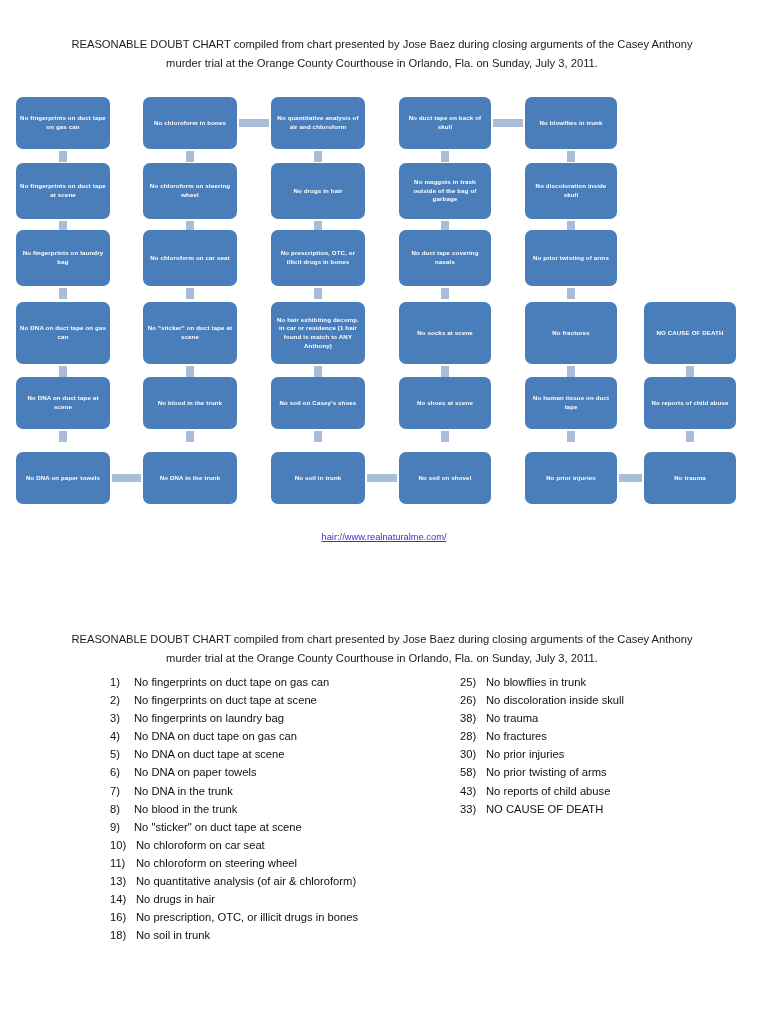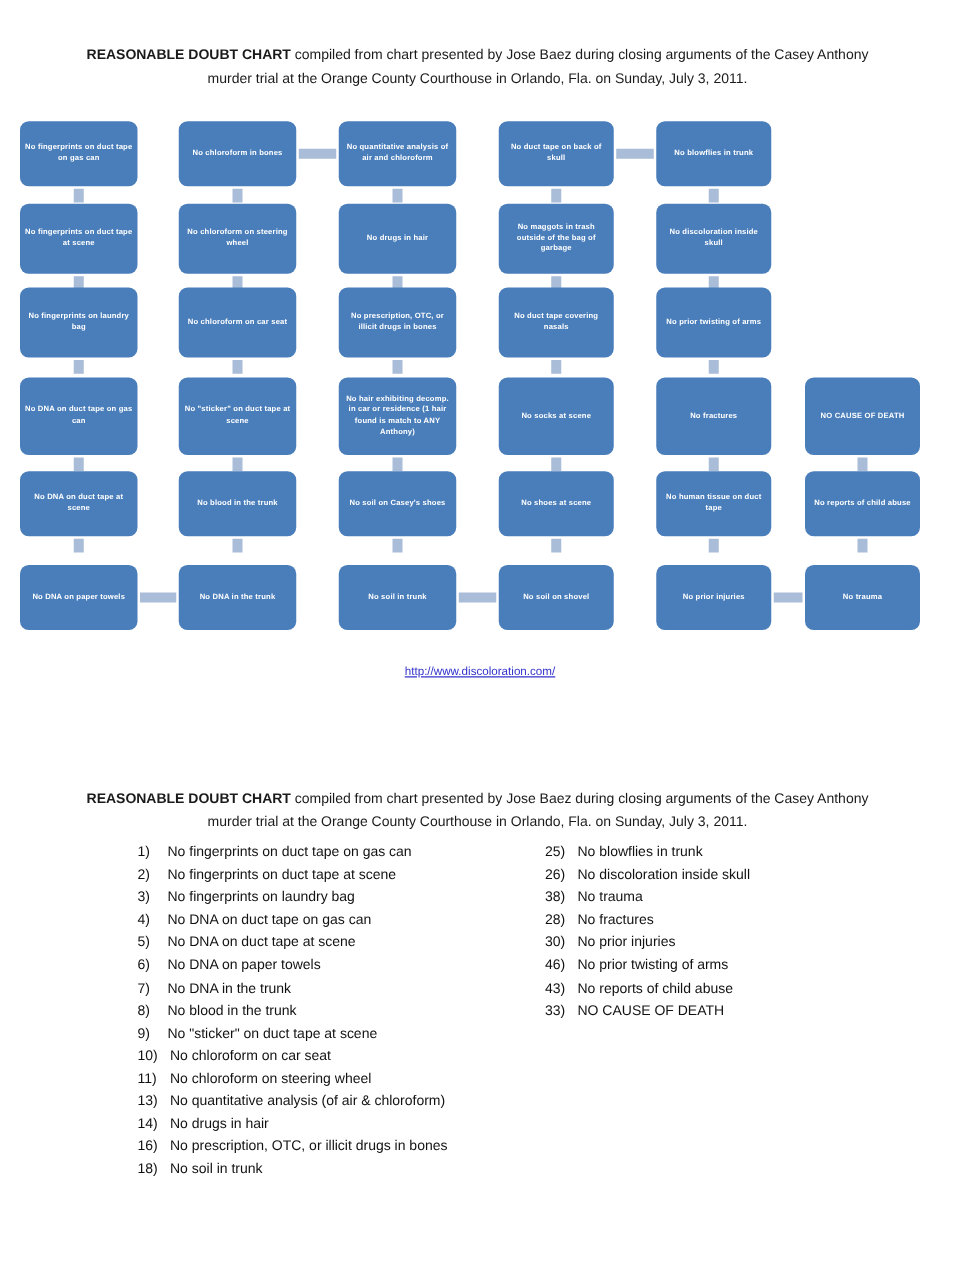"REASONABLE DOUBT CHART" .doc-heading .strong { font-weight: bold -> normal }
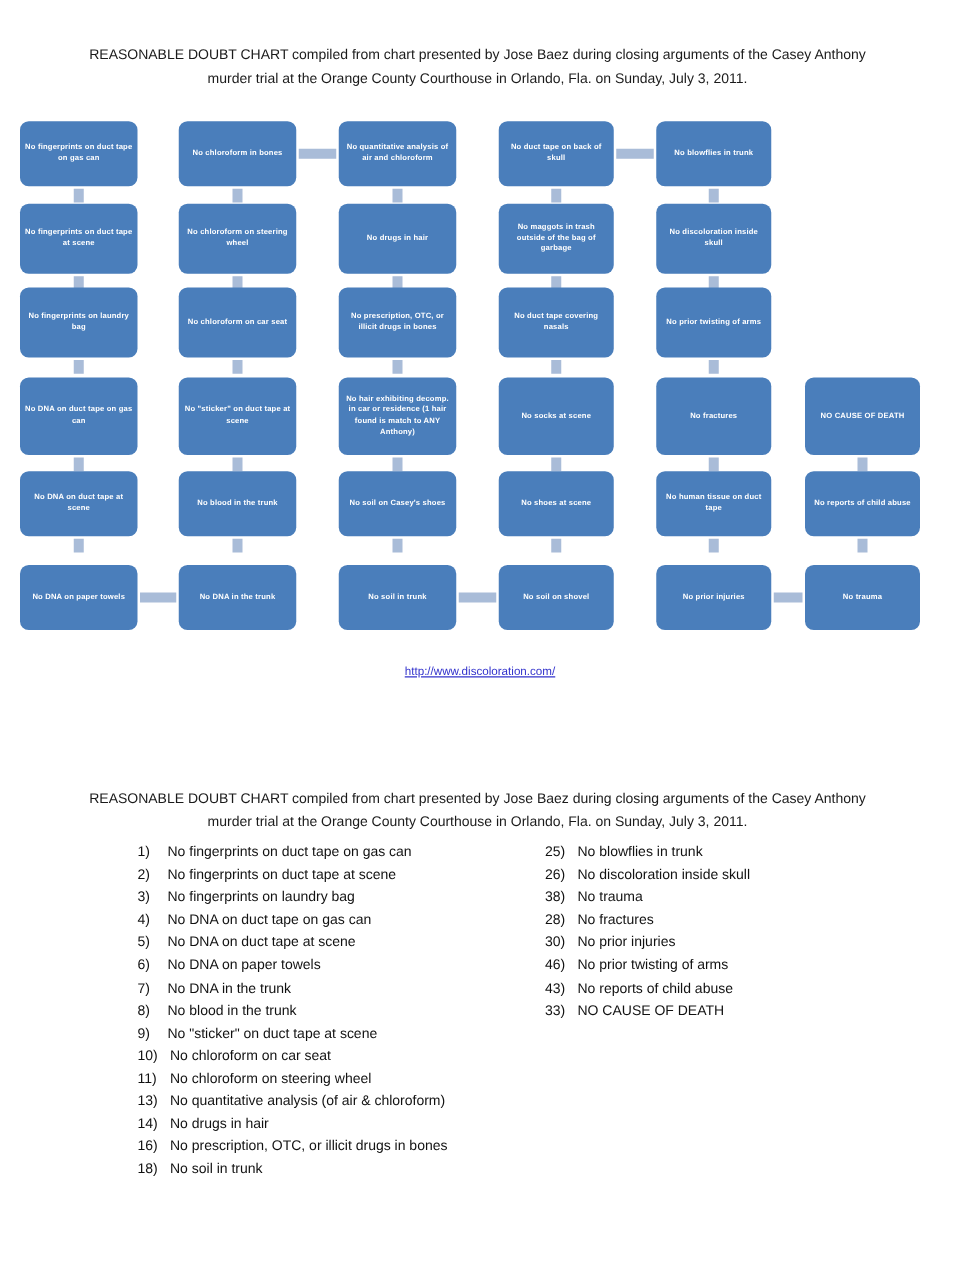"http://www.discoloration.com/" a { text: http://www.discoloration.com/ -> hair://www.realnaturalme.com/ }
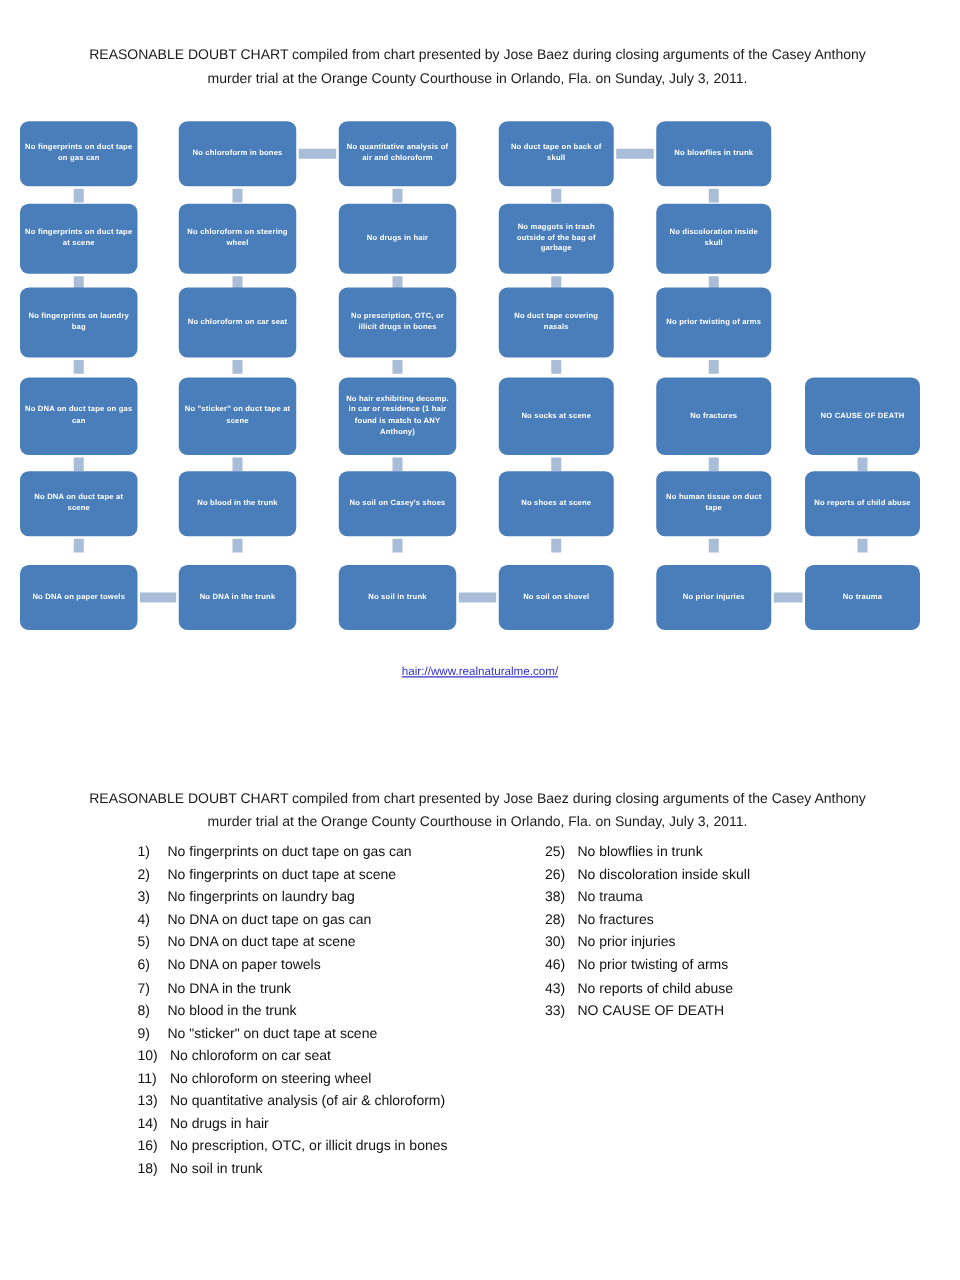"25)" #list-right { left: 436px -> 460px }
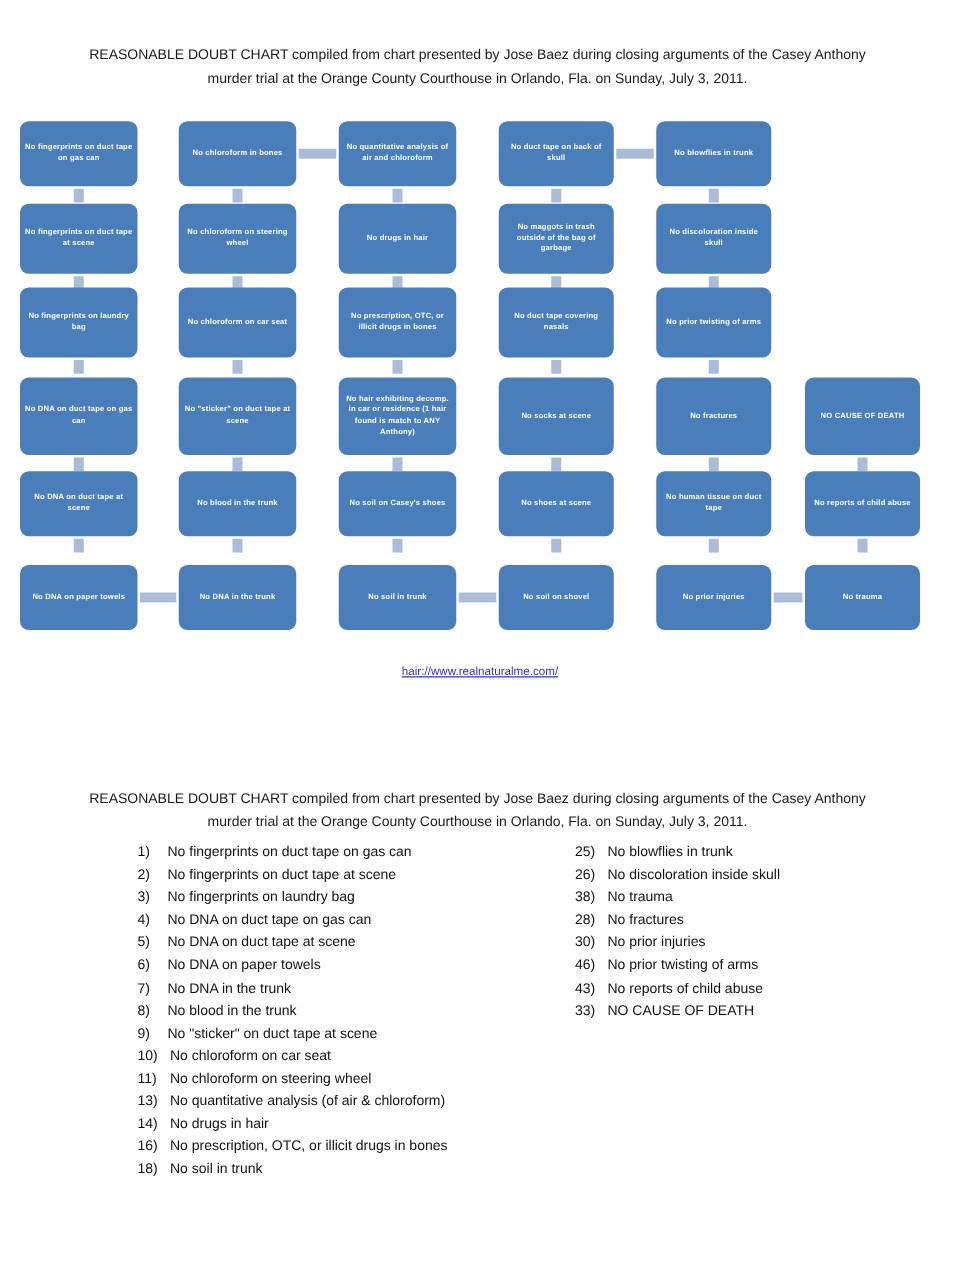"46)" span.list-num { text: 46 -> 58 }
